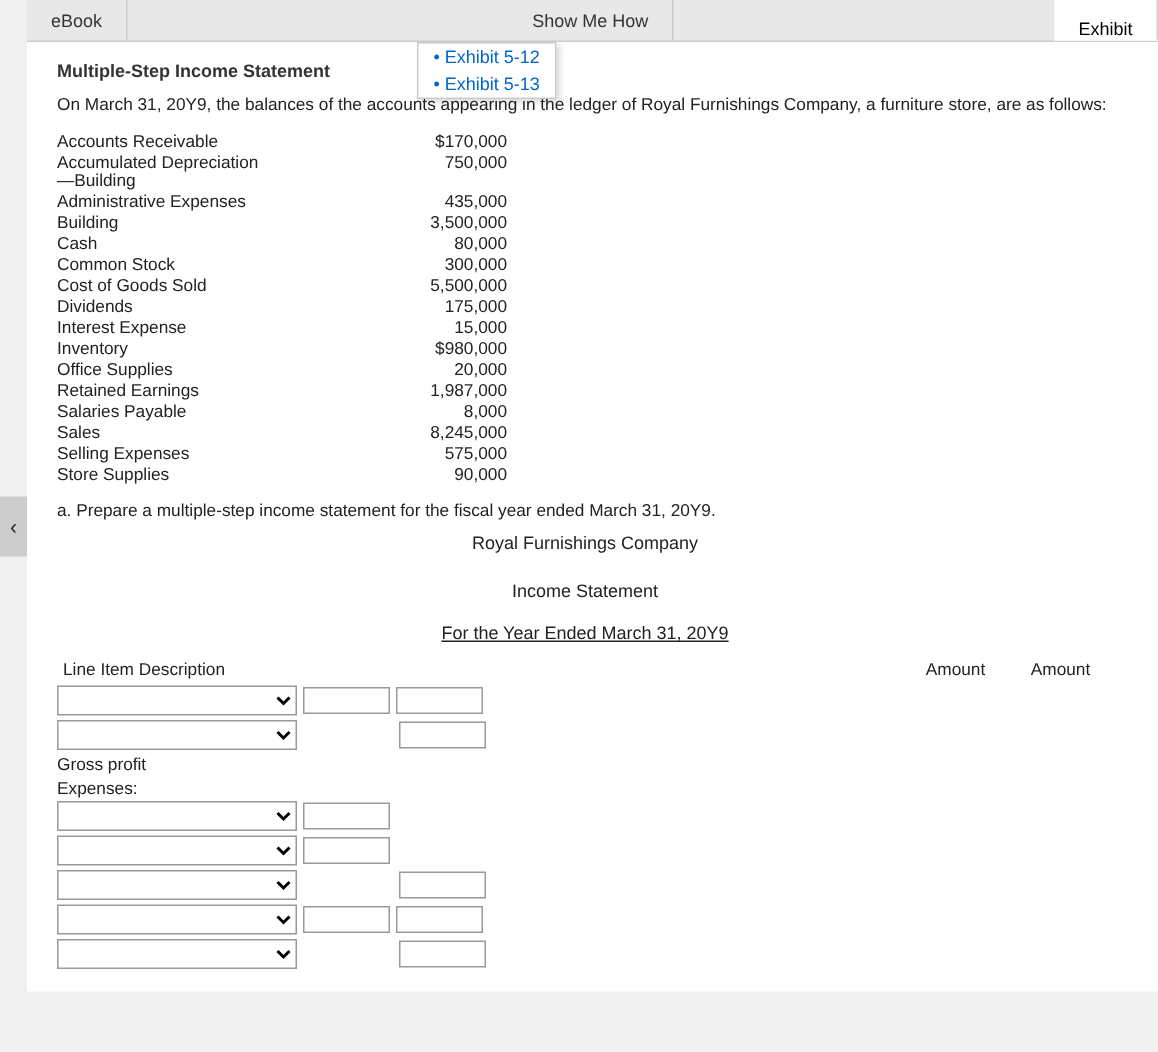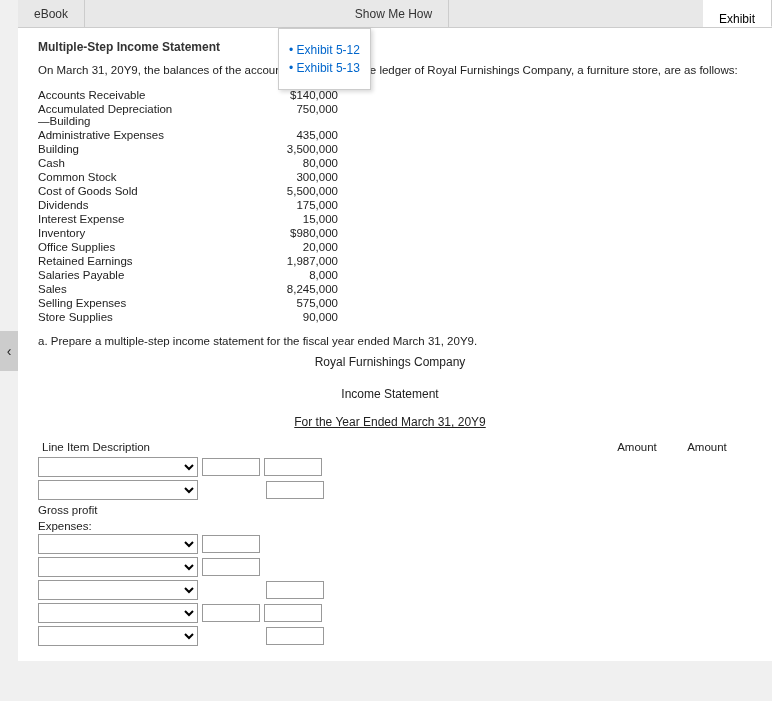"Exhibit 5-12" .dropdown-panel { padding: 12px 10px -> 0 10px }
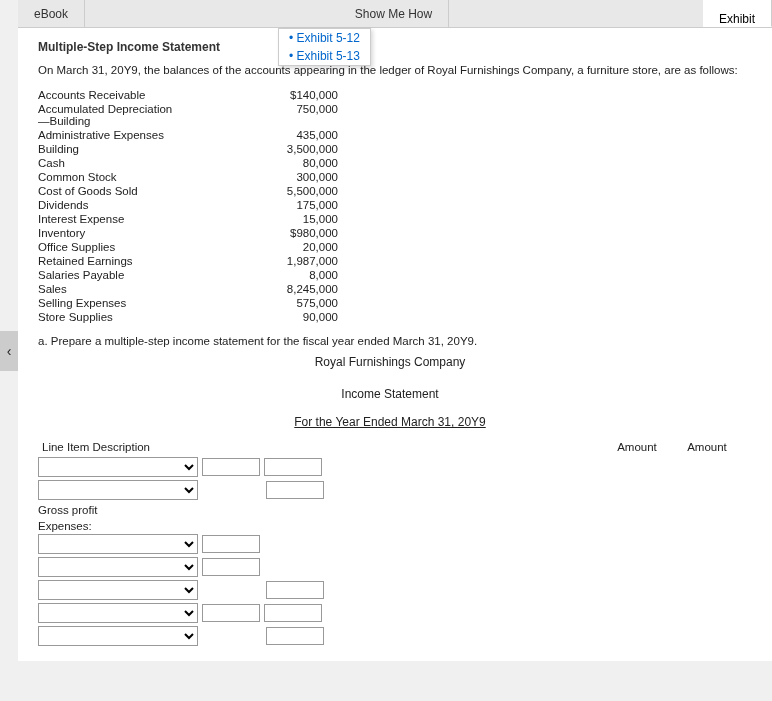"$140,000" span.account-value { text: $140,000 -> $170,000 }
